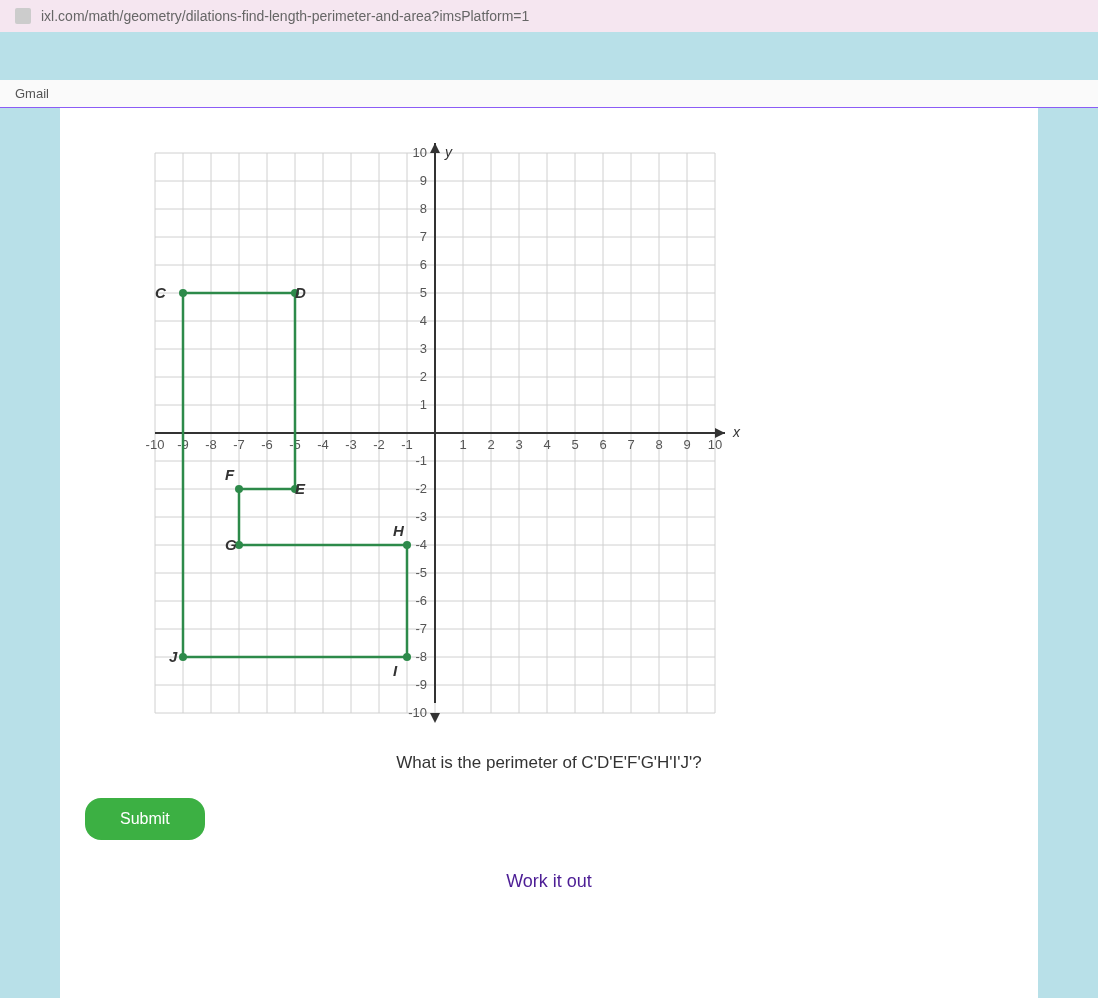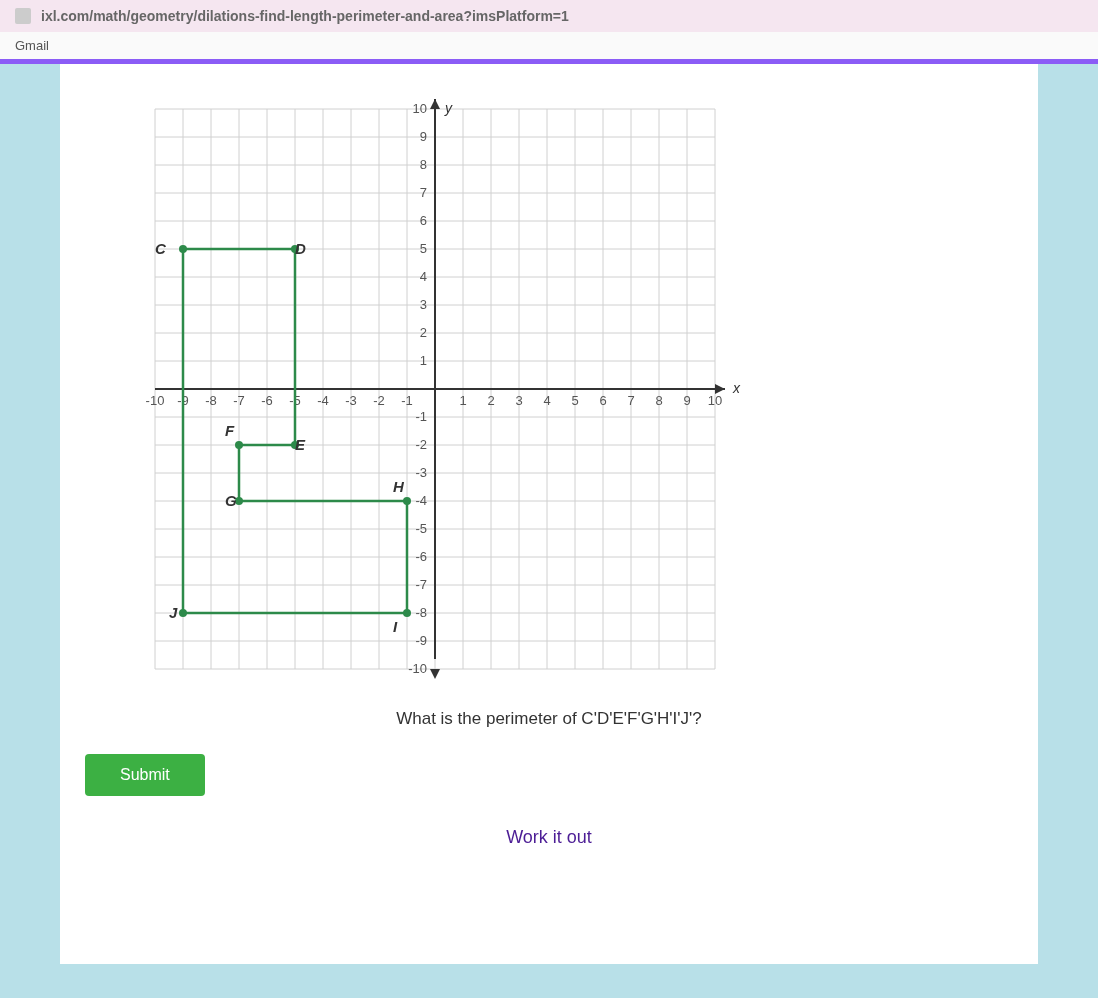"ixl.com/math/geometry/dilations-find-len" .url-text { font-weight: bold -> none }
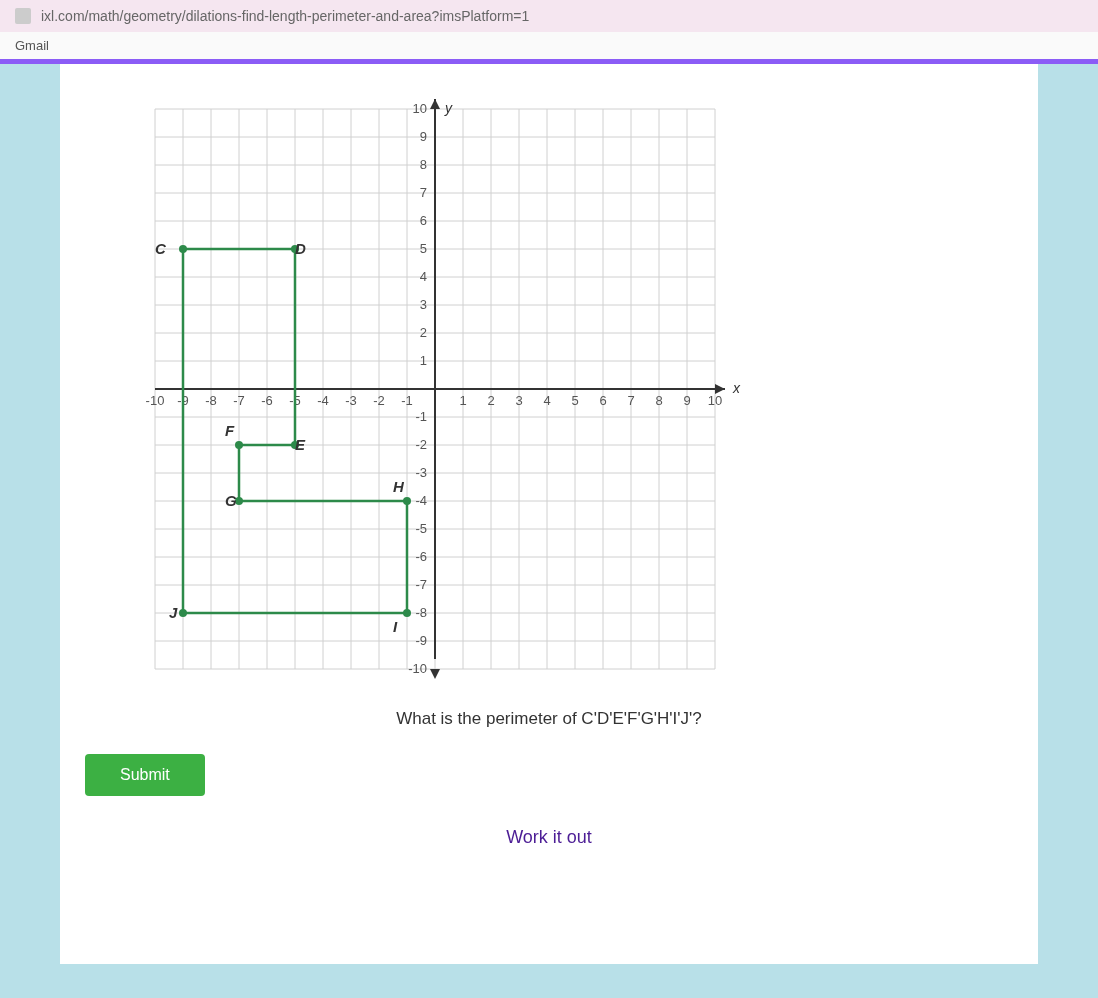"Gmail" .bookmarks { border-bottom: 5px solid #8b5cf6 -> 1px solid #8b5cf6; margin-top: none -> 48px }
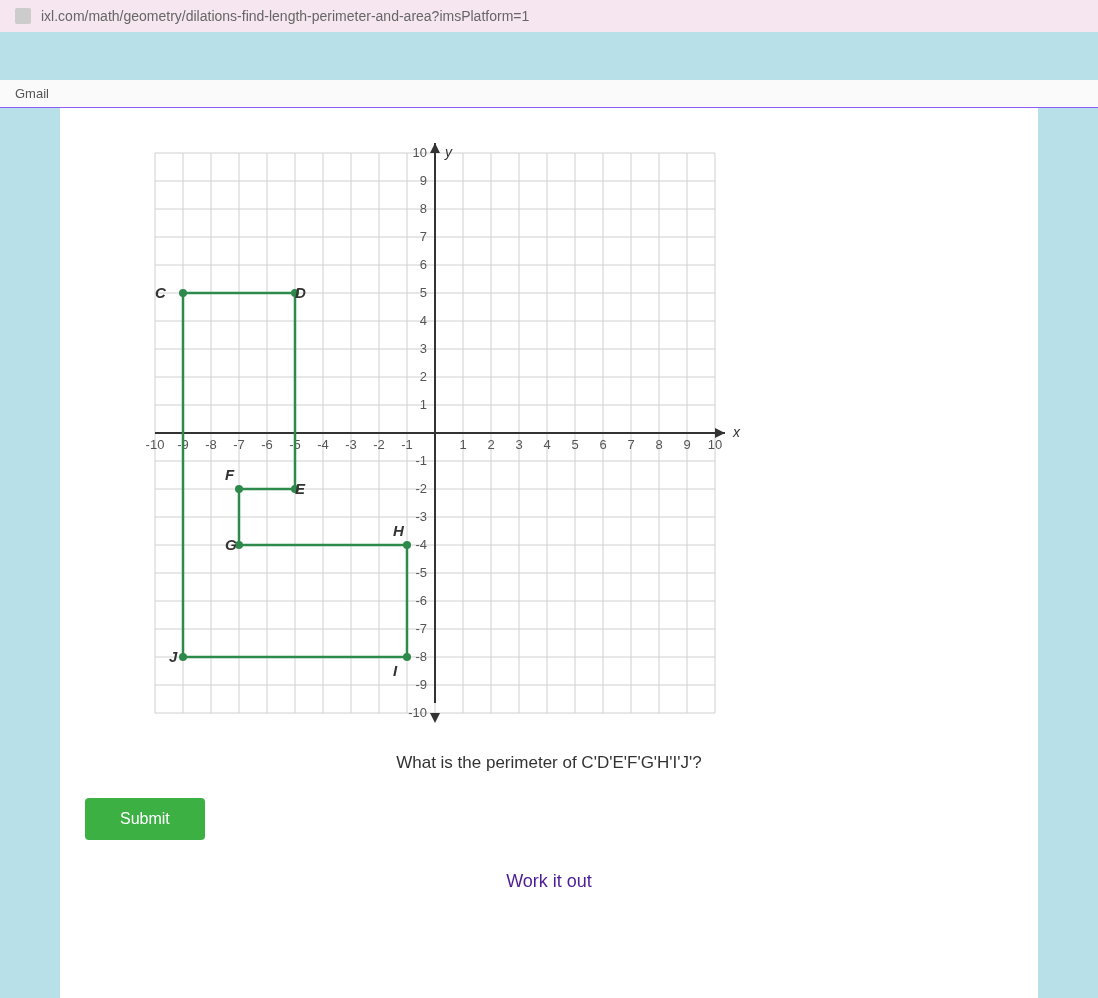"Submit" .submit-btn { border-radius: 4px -> 16px }
